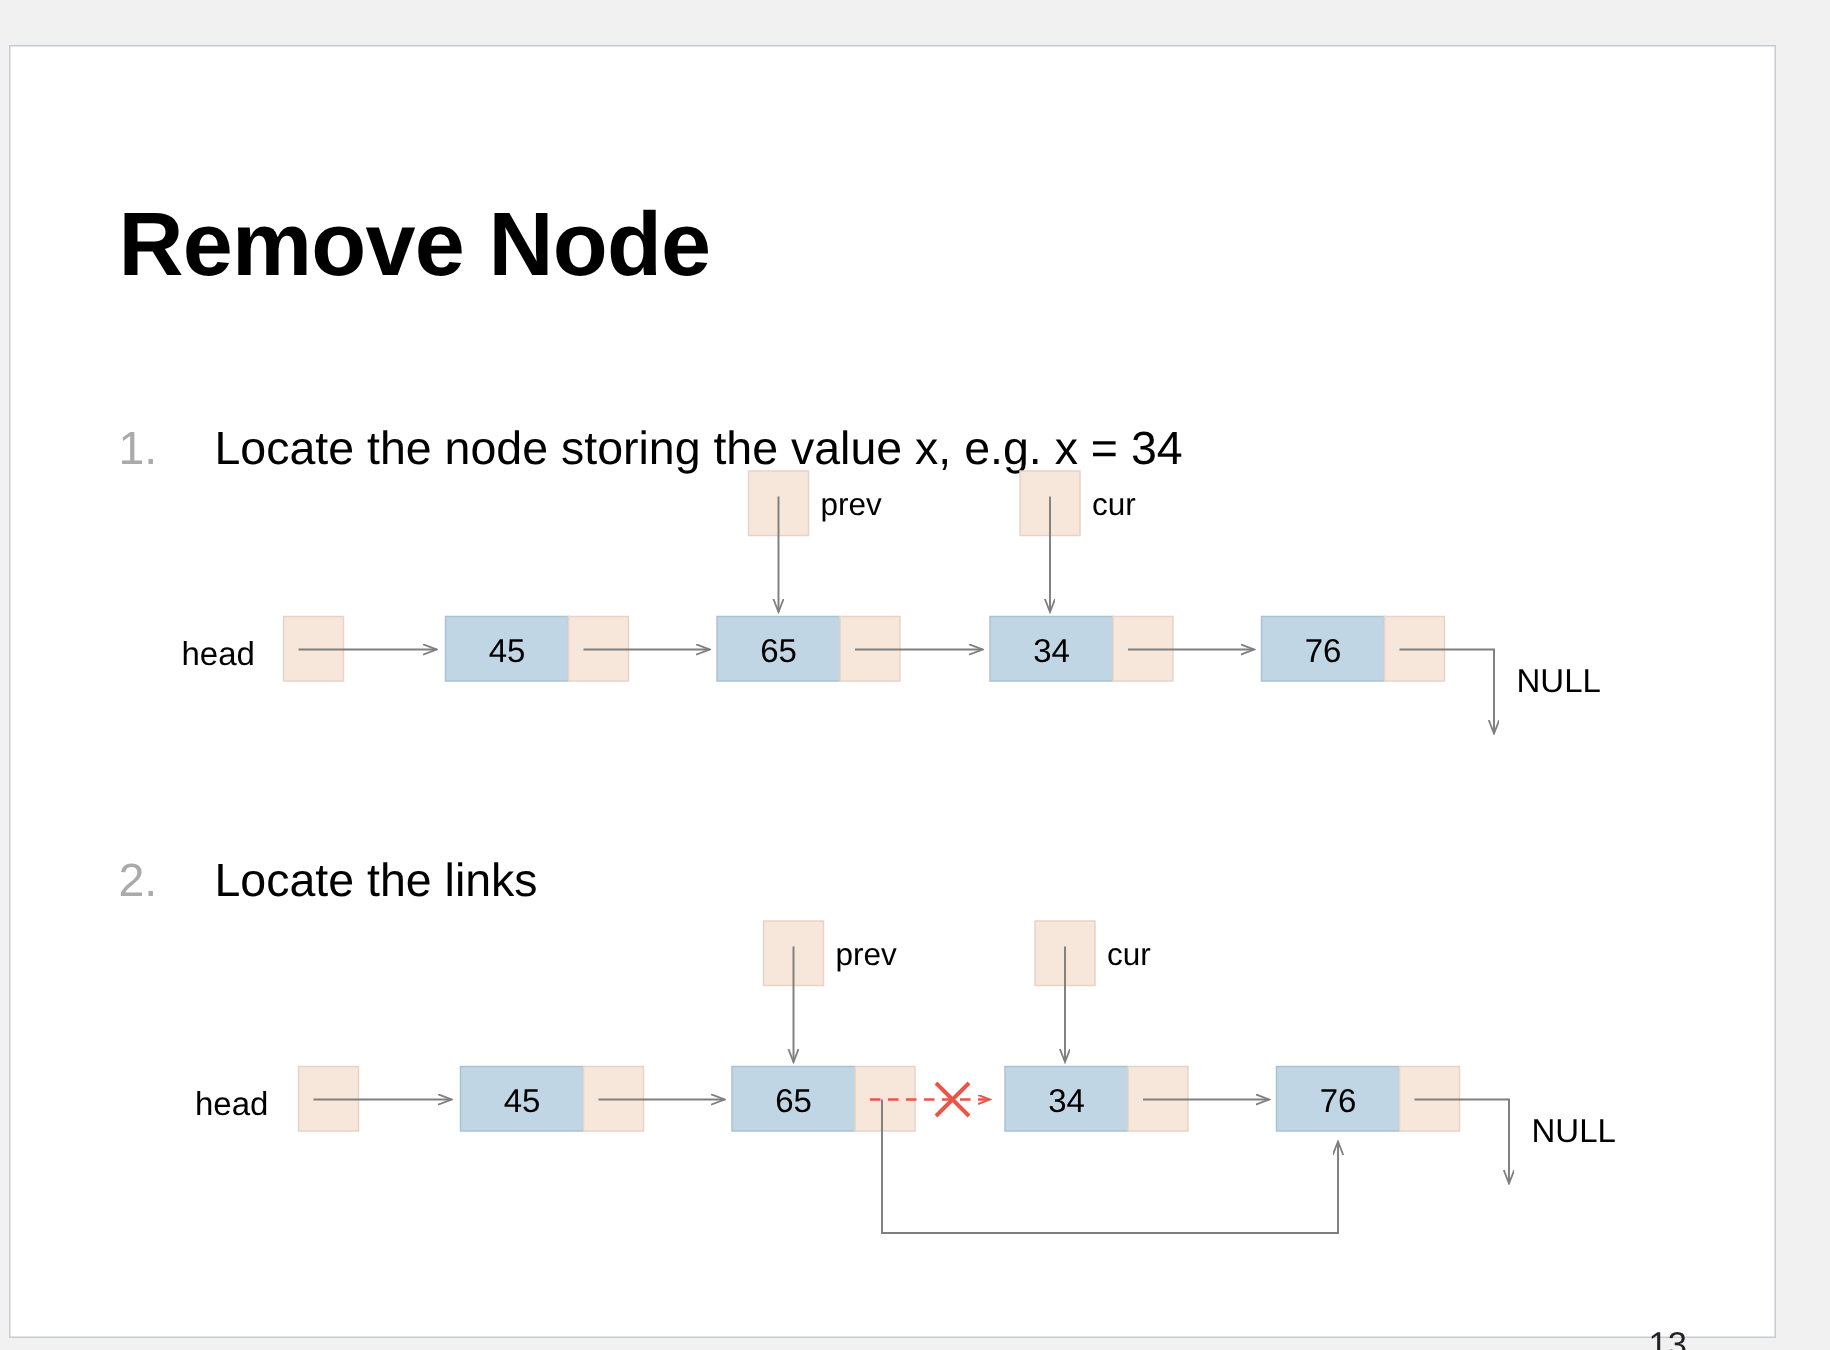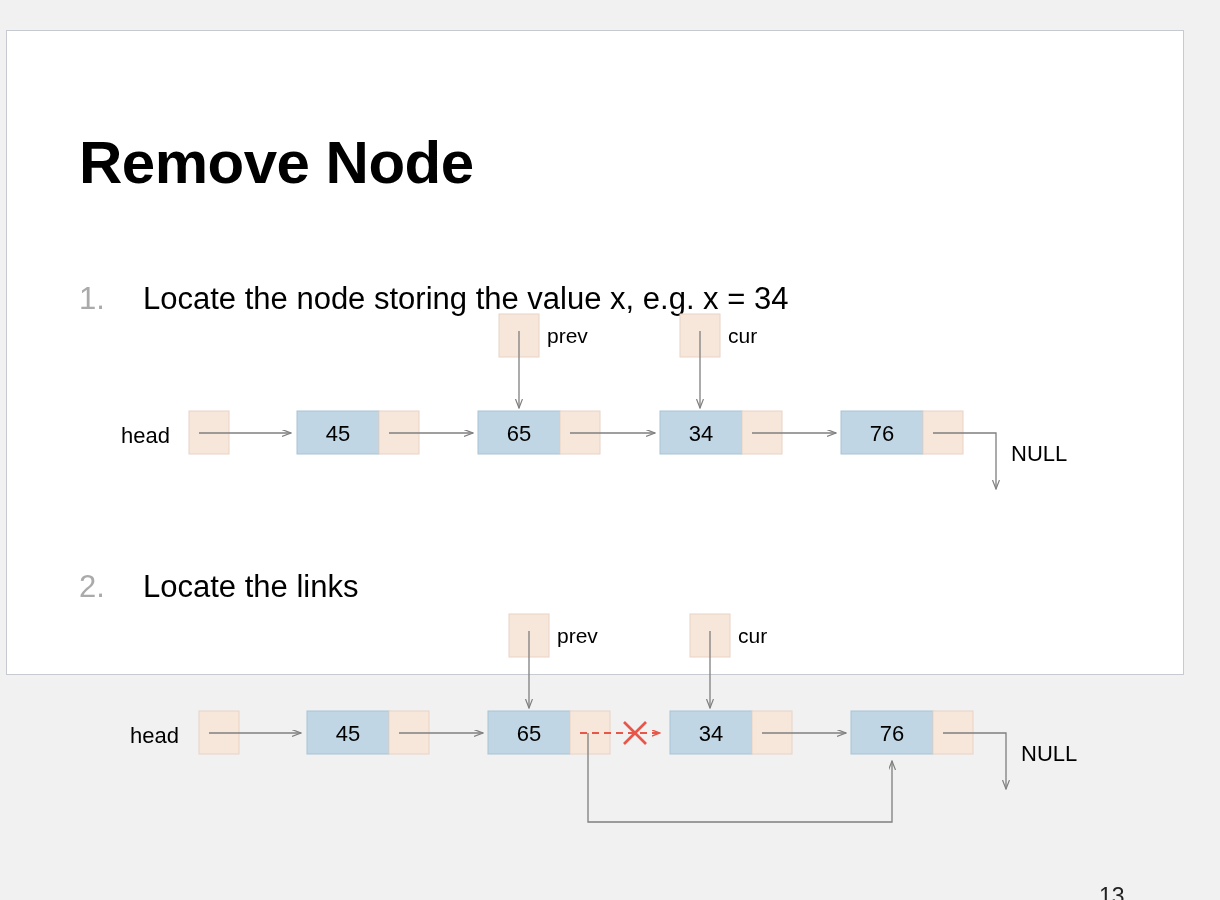"Remove Node" #slide { height: 645px -> 862px }
